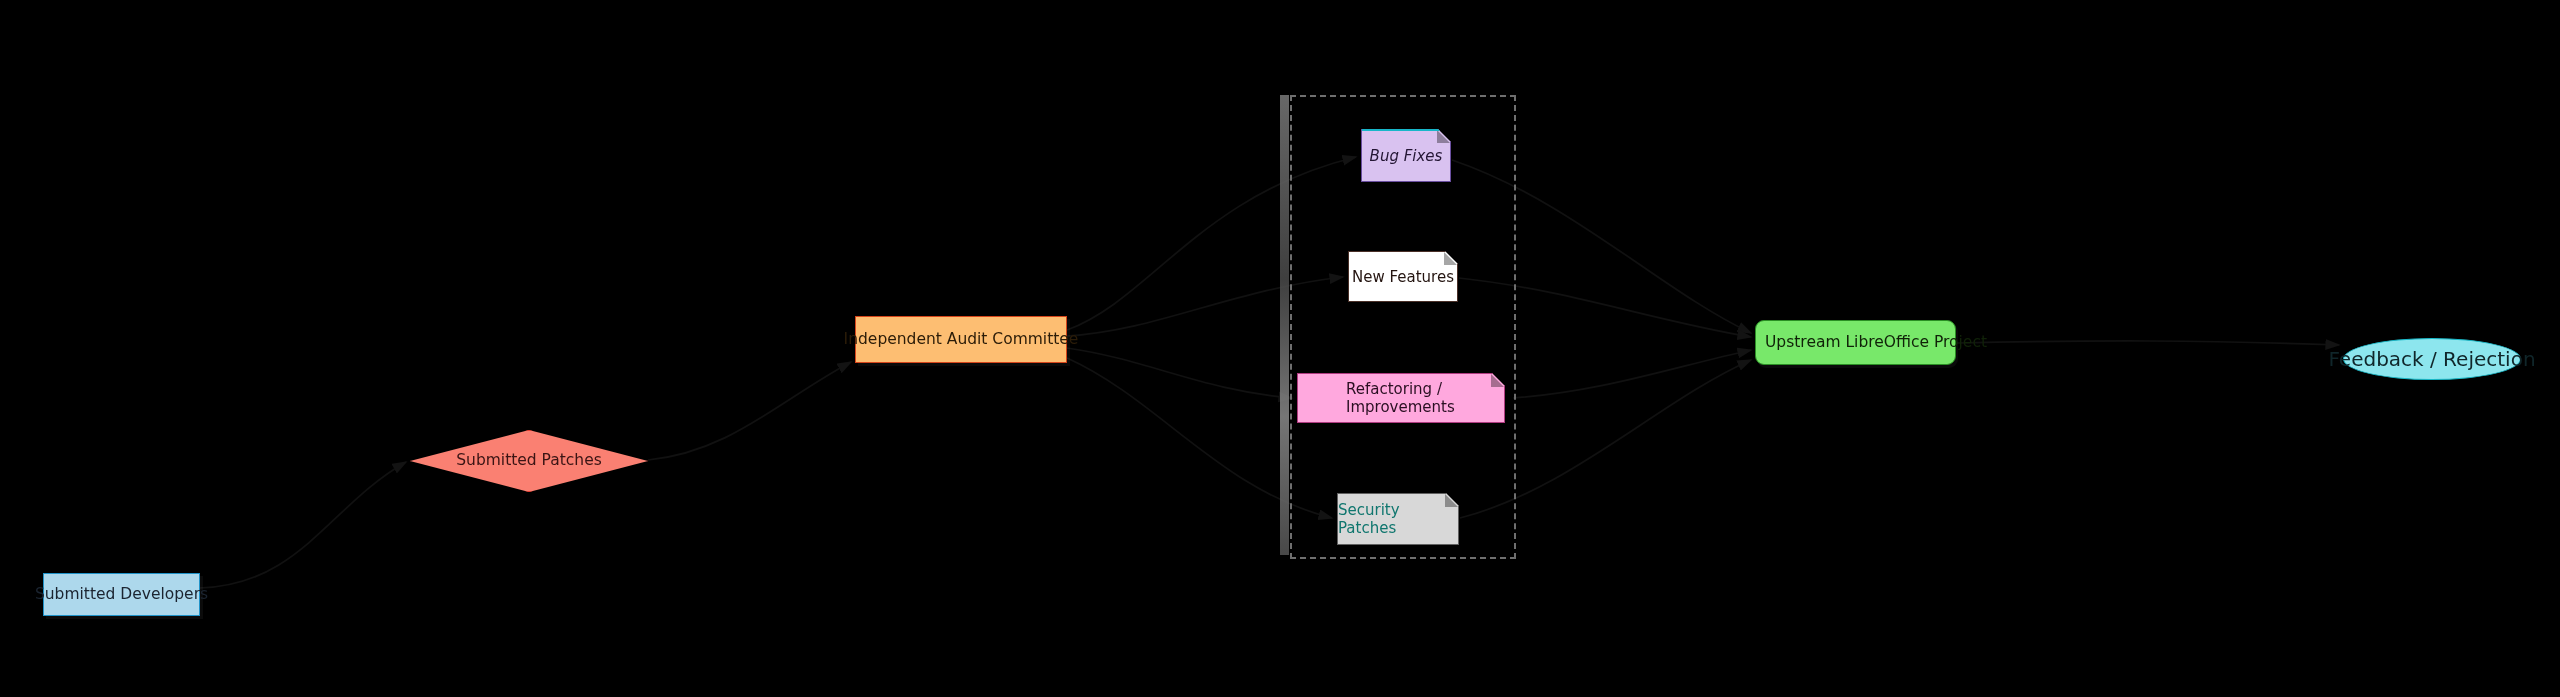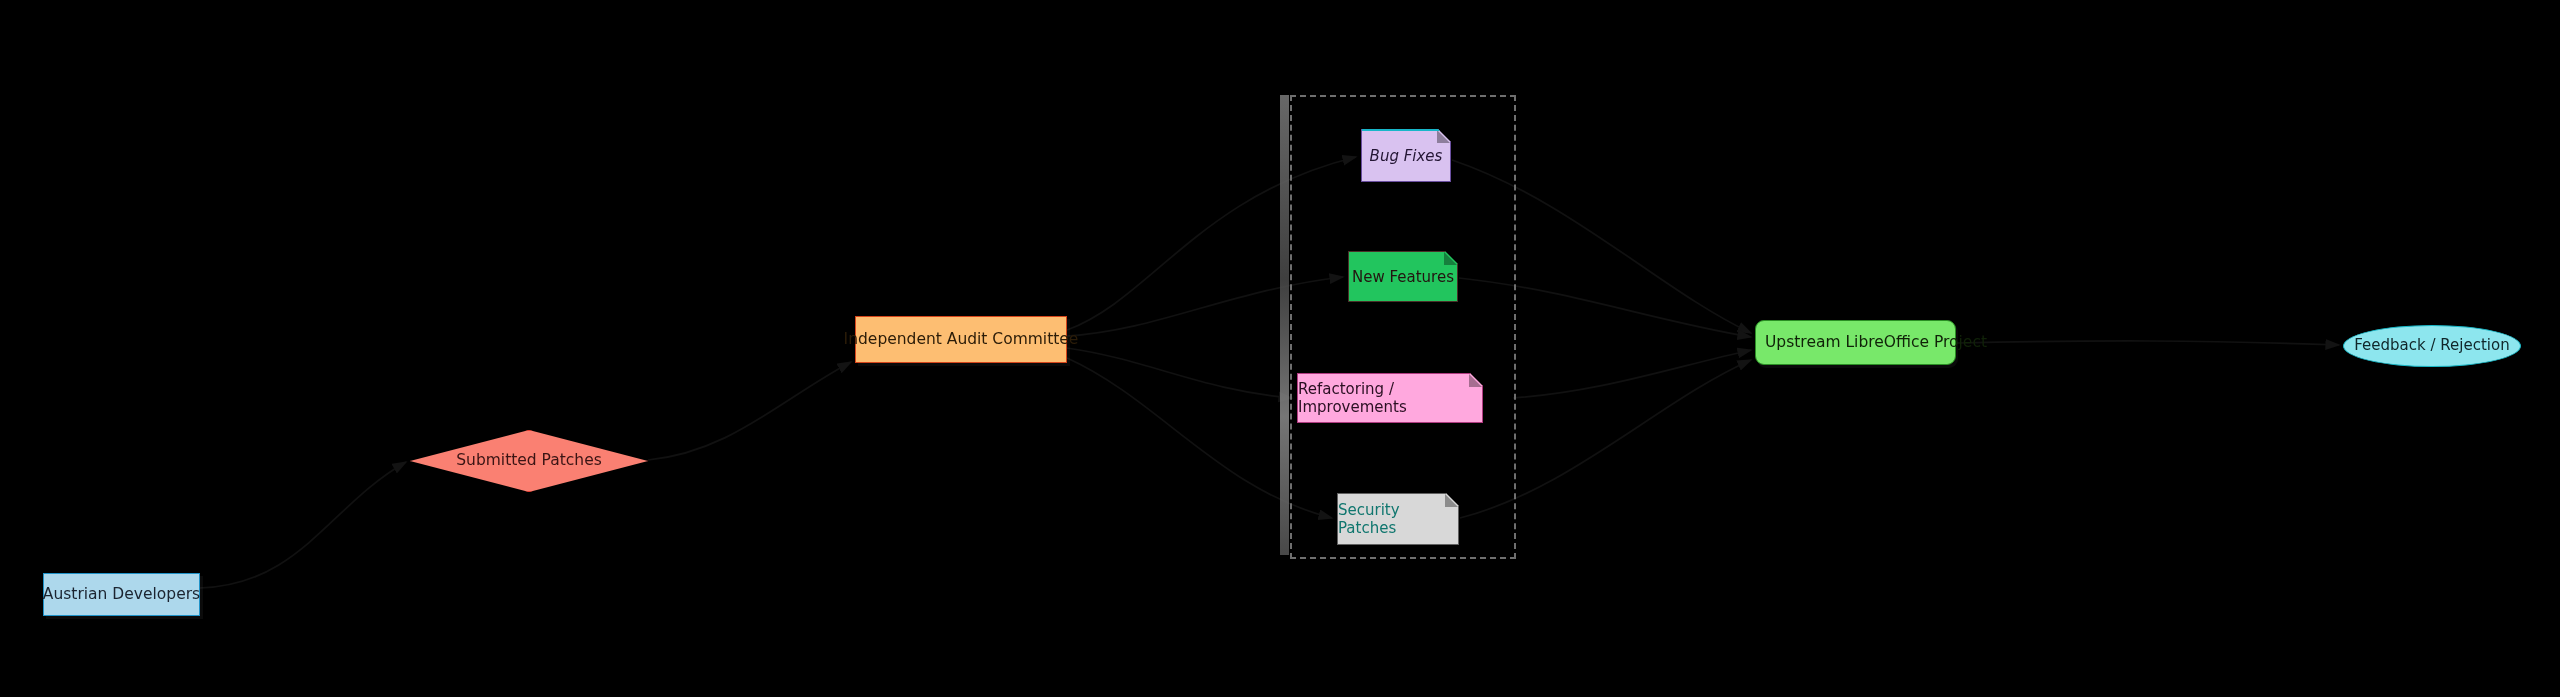"New Features" .n-feat { background: #22c55e -> #ffffff }
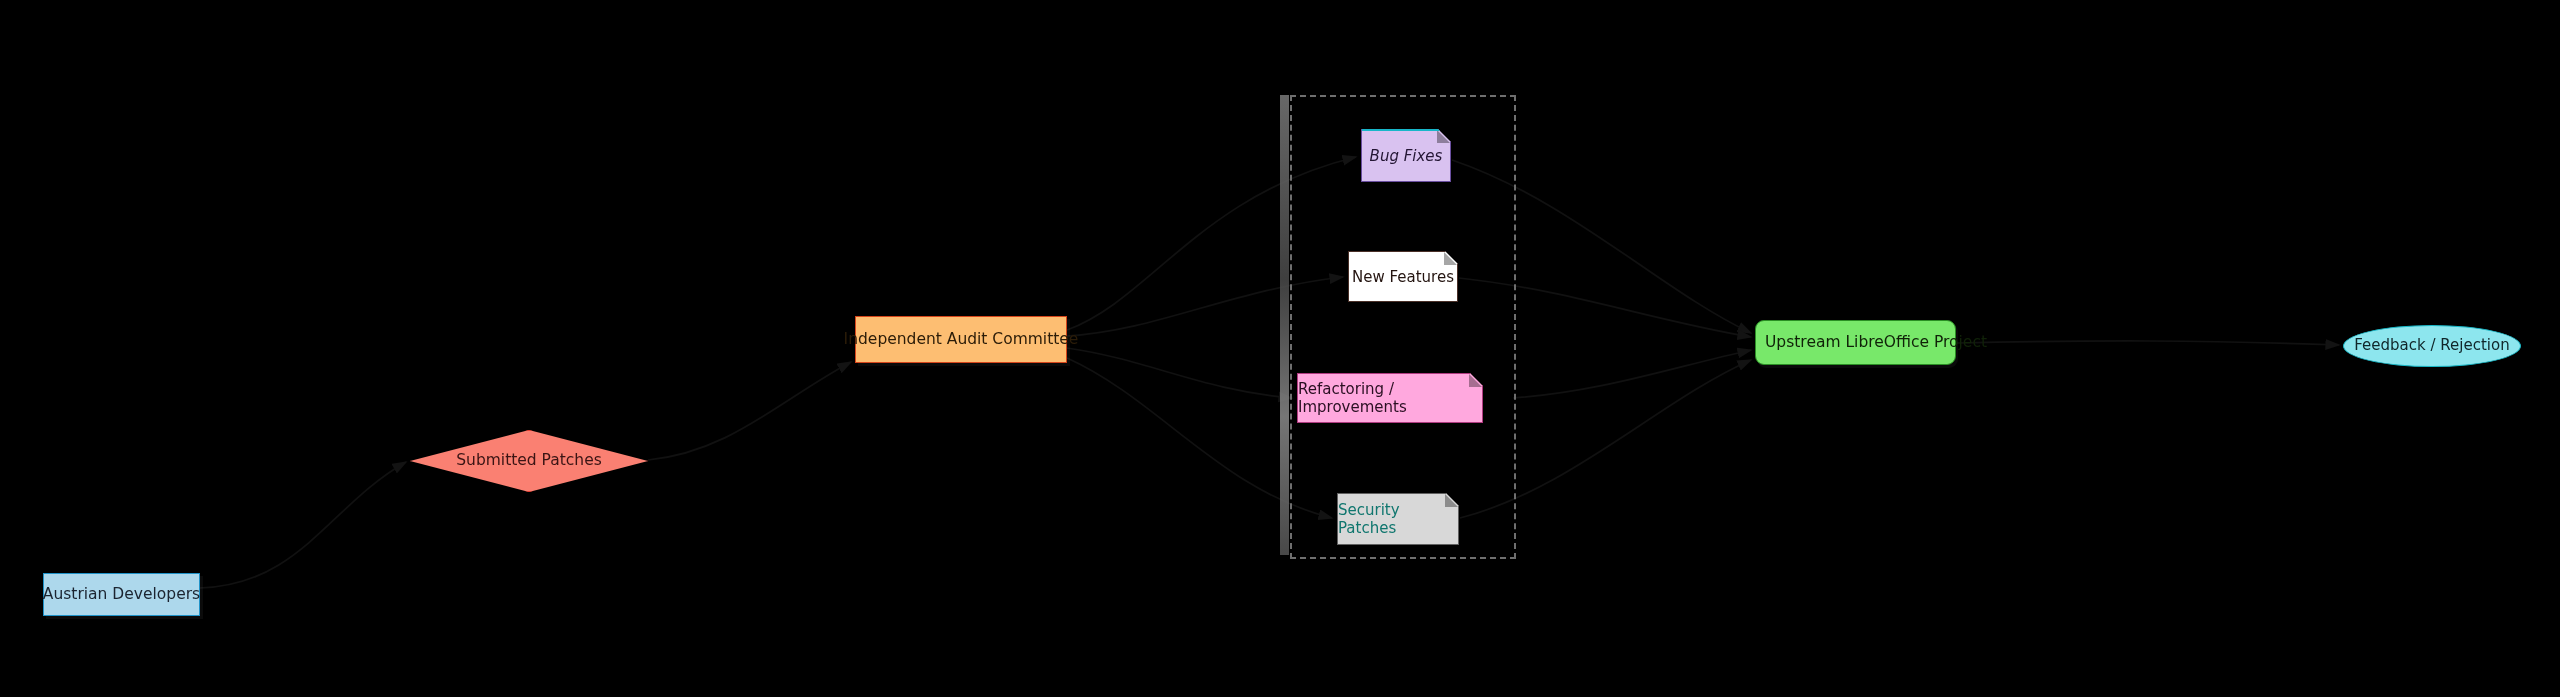"Feedback / Rejection" .n-feedback { font-size: 15px -> 20px; top: 325px -> 338px }
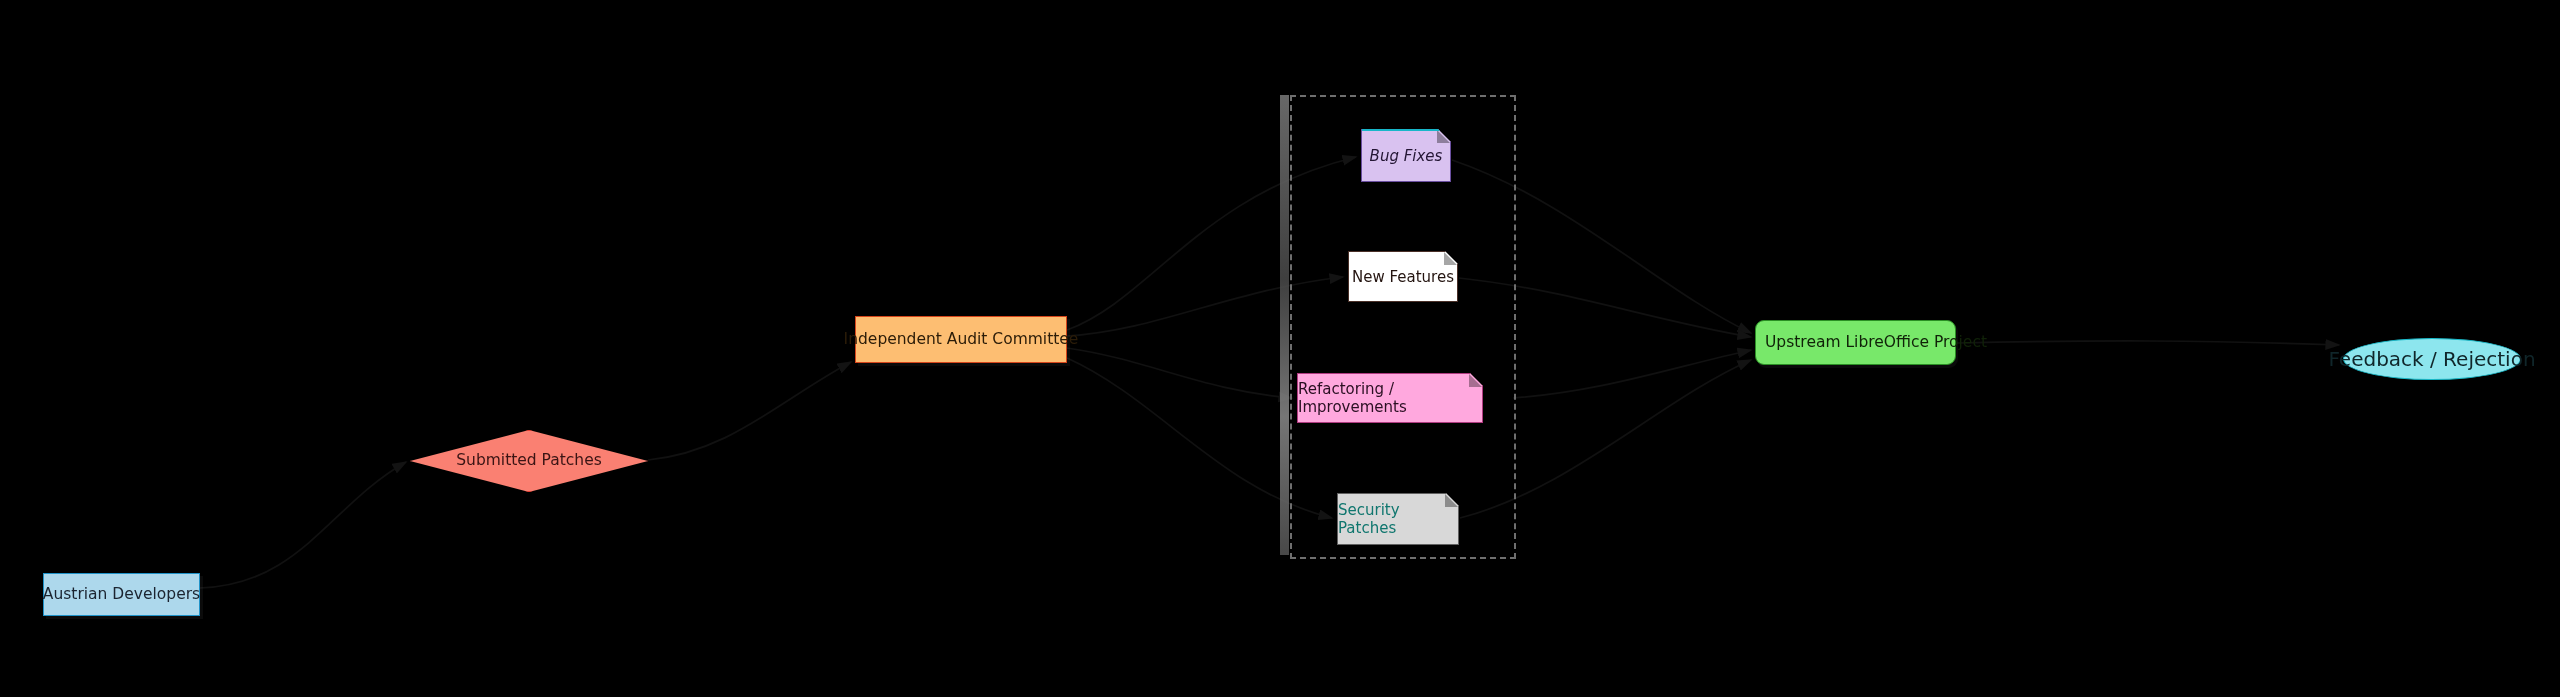"Refactoring / Improvements" .n-ref { padding-left: none -> 48px; width: 186px -> 208px }
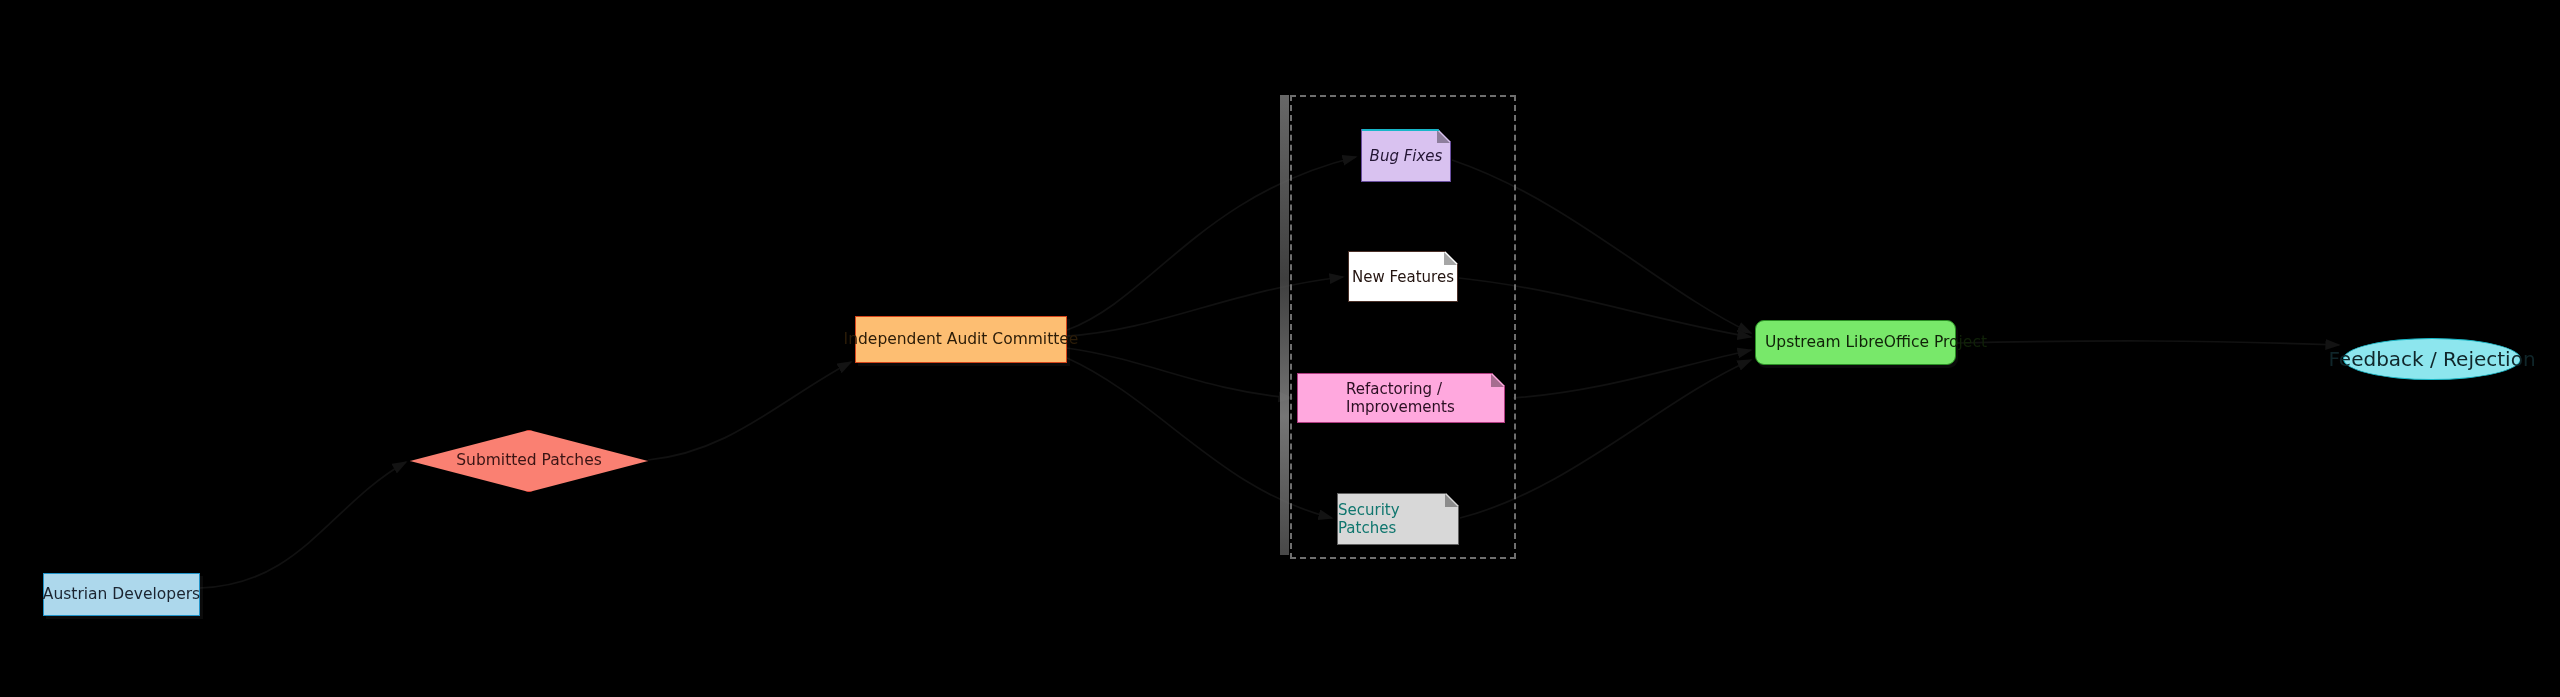"Austrian Developers" span.lbl { text: Austrian -> Submitted }
